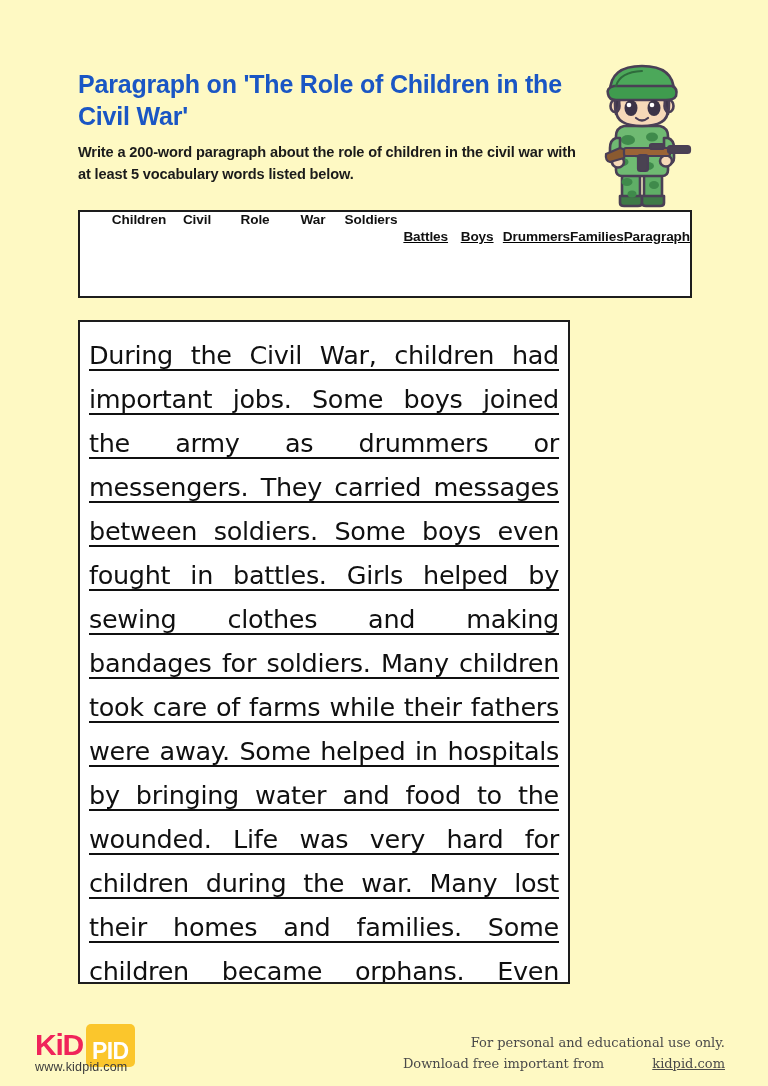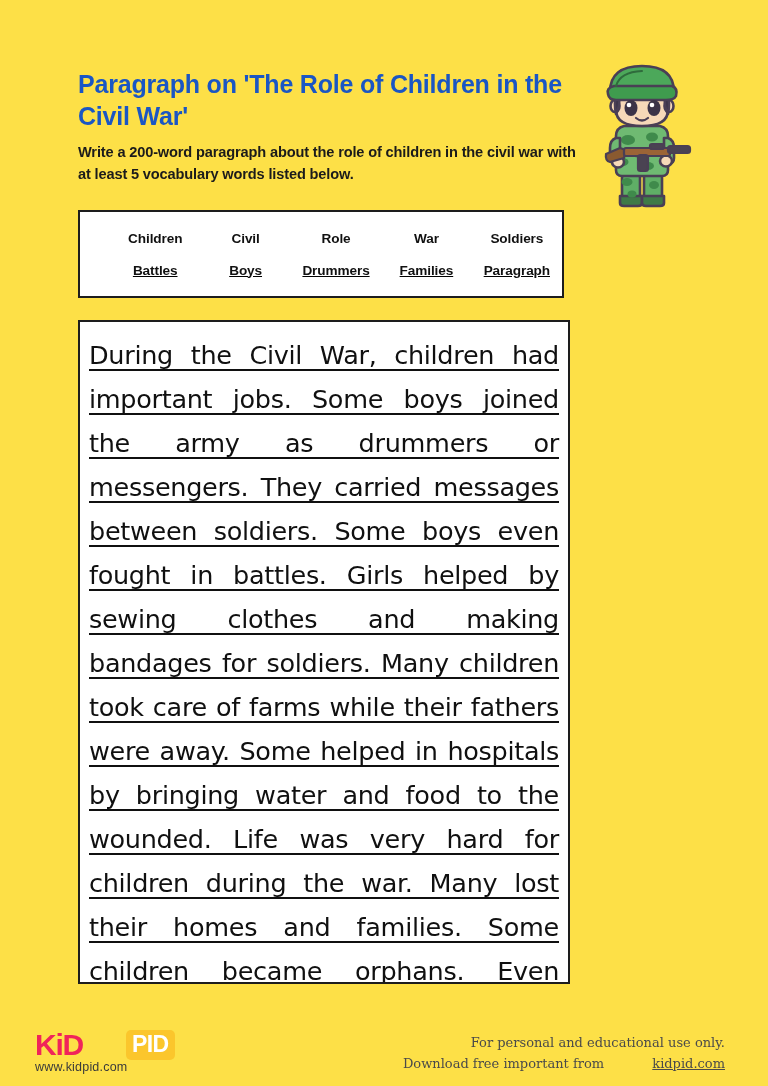"Paragraph on 'The Role of" .page { background: #fde047 -> #fef9c3 }
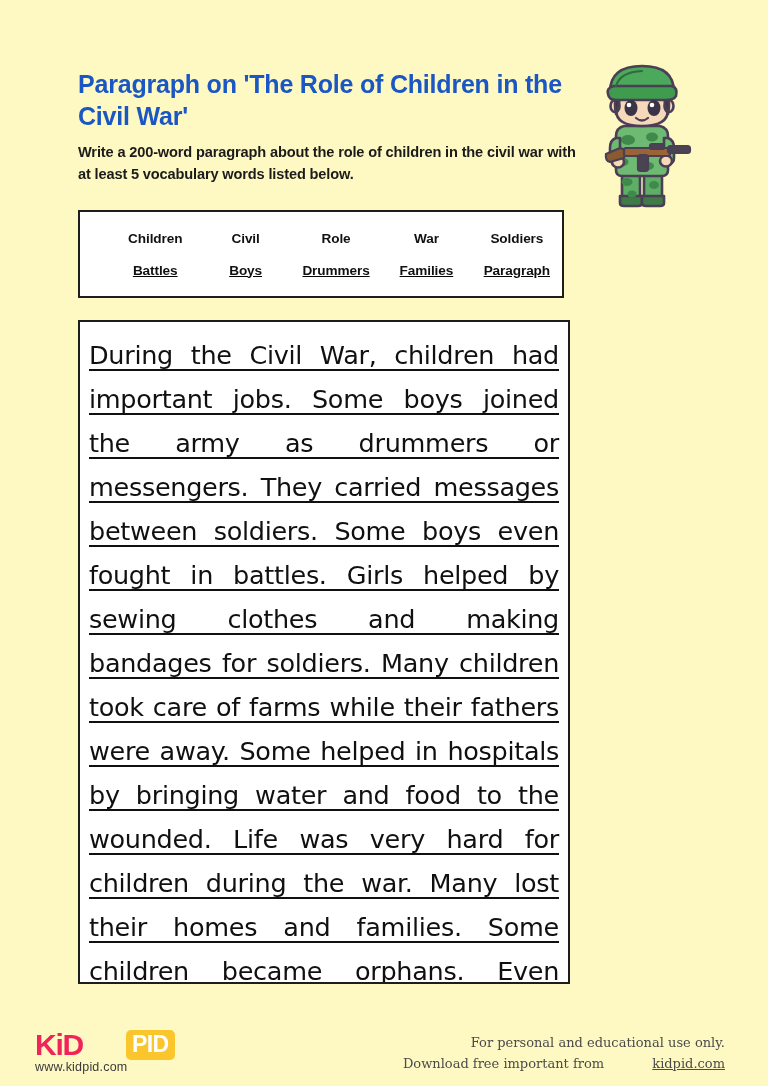"Children" .vocab-box { flex-direction: column -> row; width: 486px -> 614px }
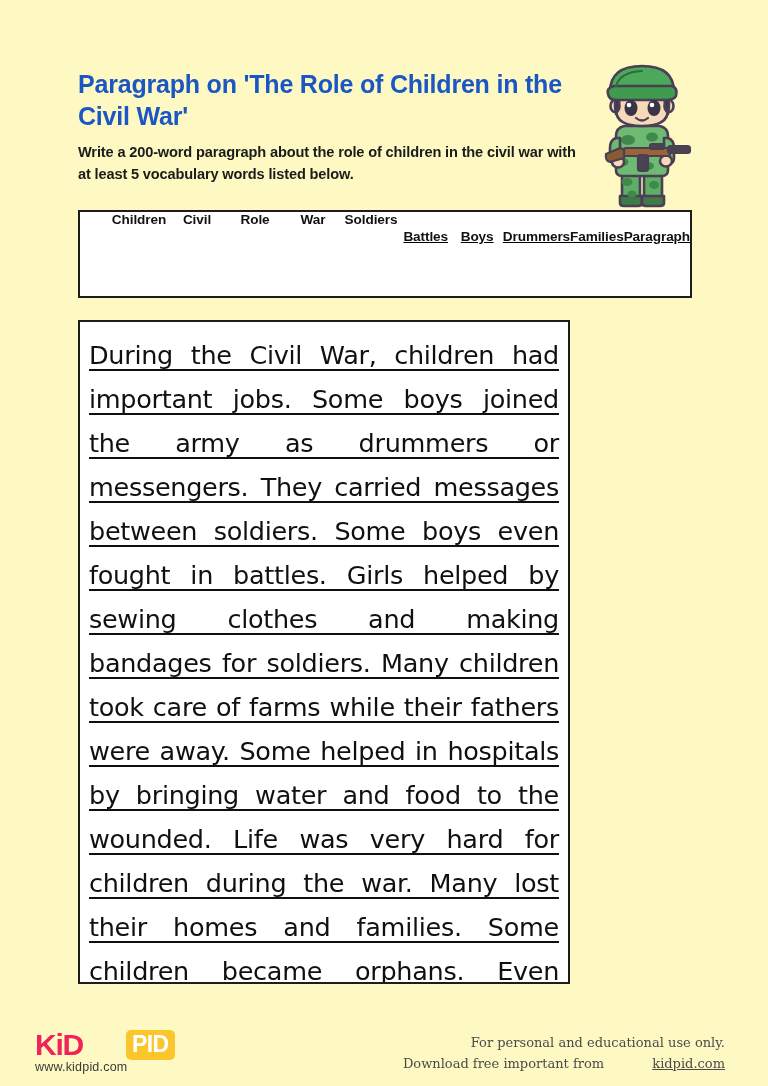"KiD" .logo-marks { gap: 40px -> none }
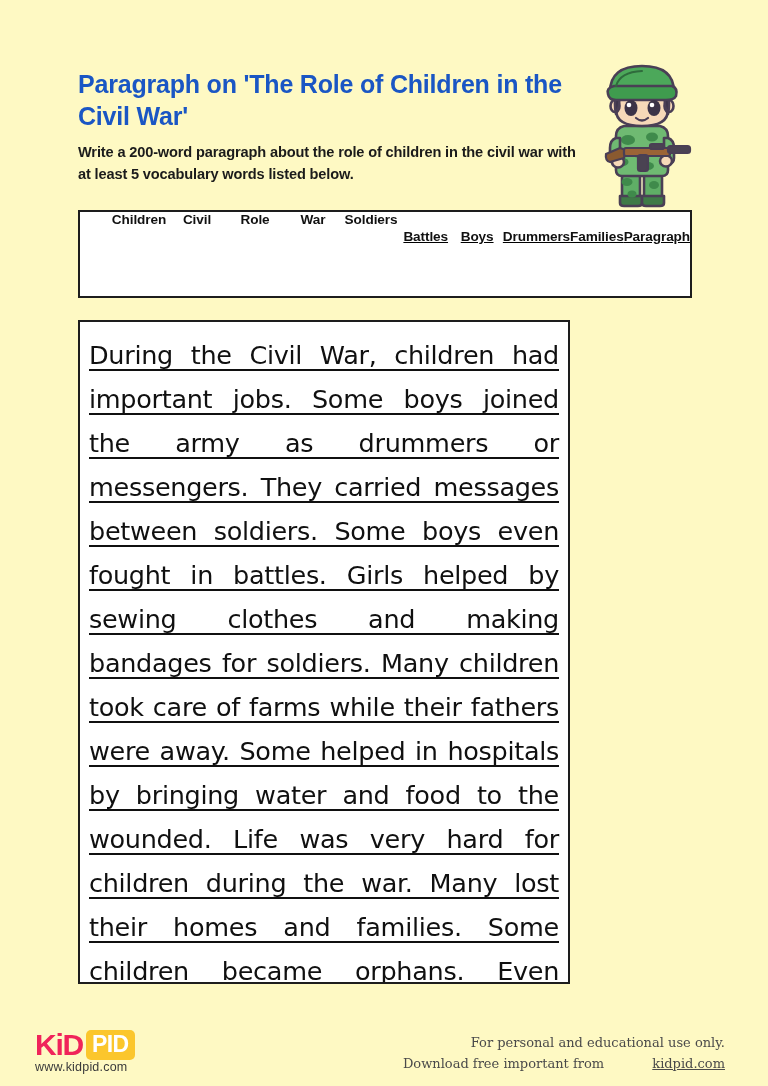"PID" .logo-pid { padding: 3px 6px 4px 6px -> 16px 6px 4px 6px }
